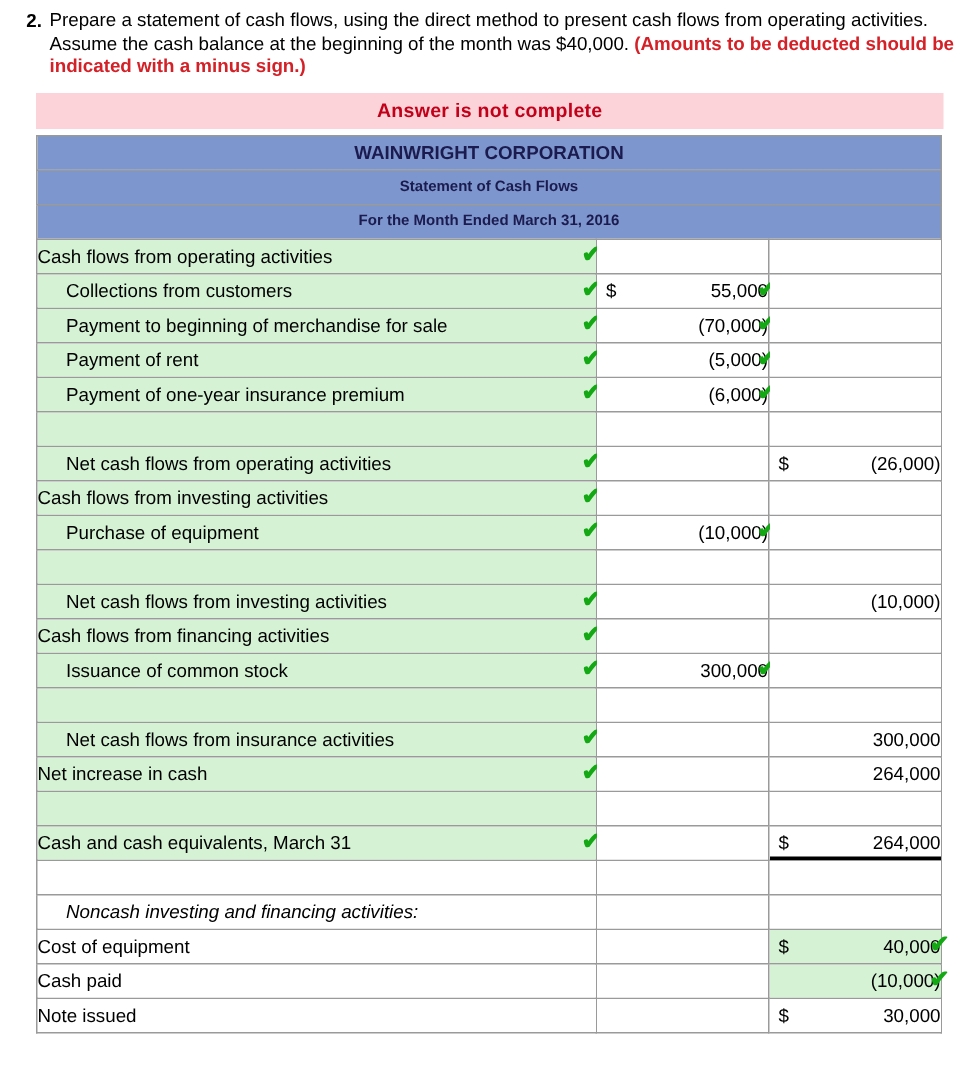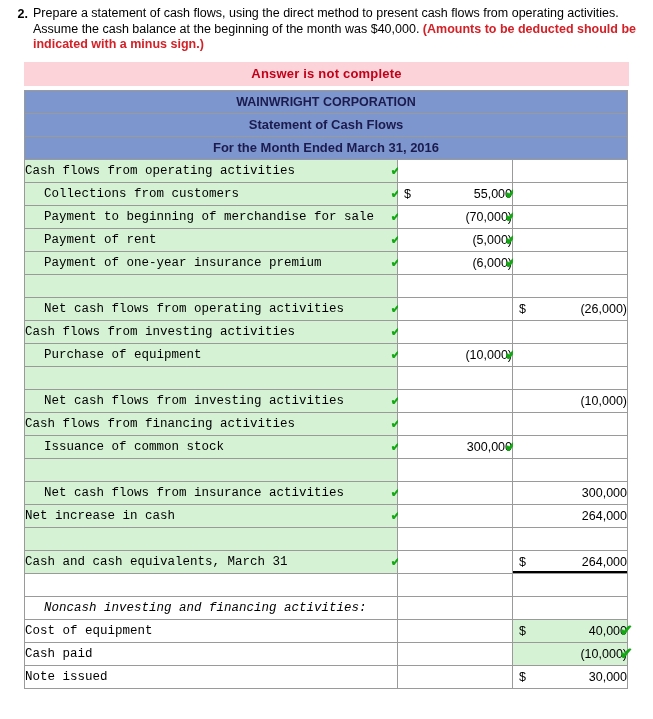"Statement of Cash Flows" .hdr.sub { font-size: 13px -> 10px }
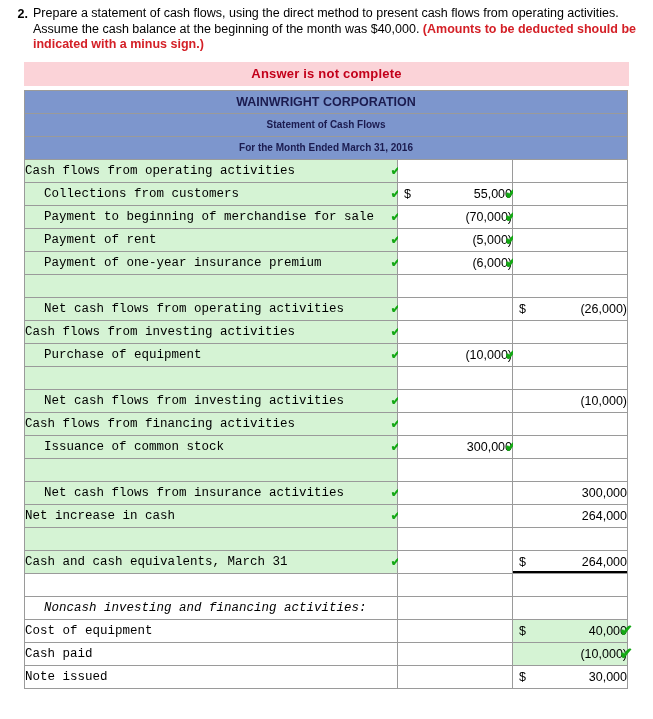"Cash flows from operating activities" .lbl { font-family: Liberation Mono, monospace -> none }
